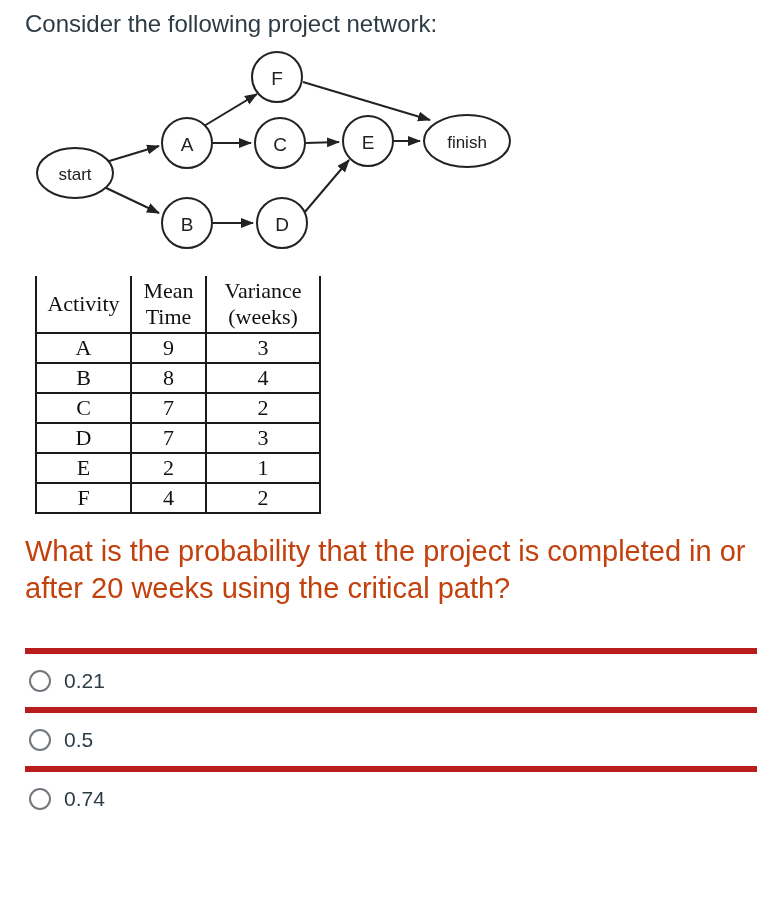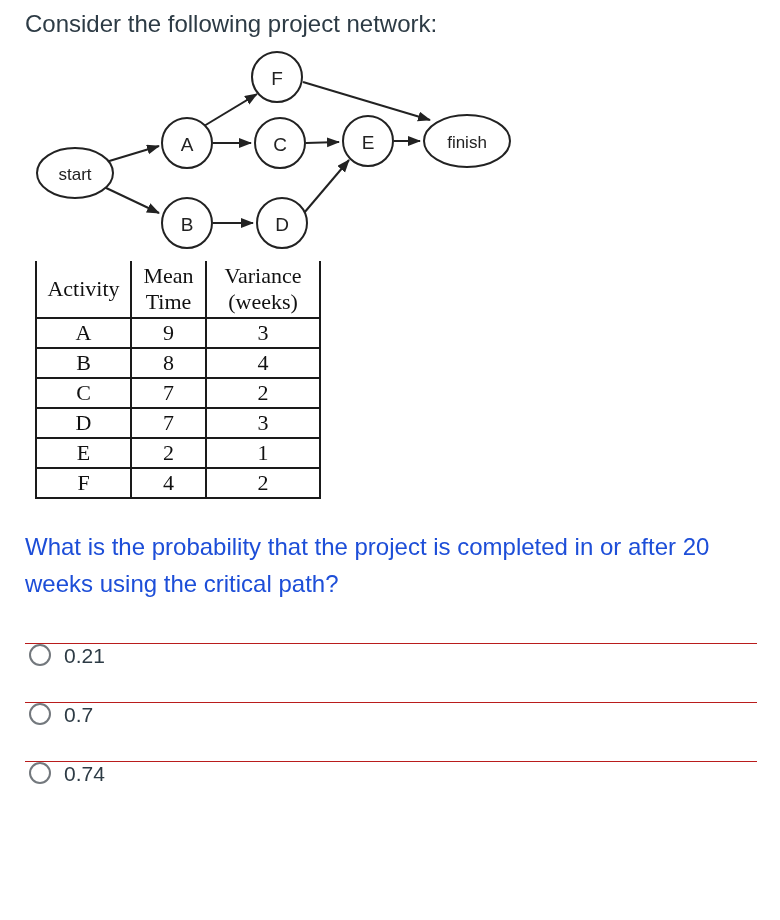"Activity" .activity-table { margin-top: 0px -> 15px }
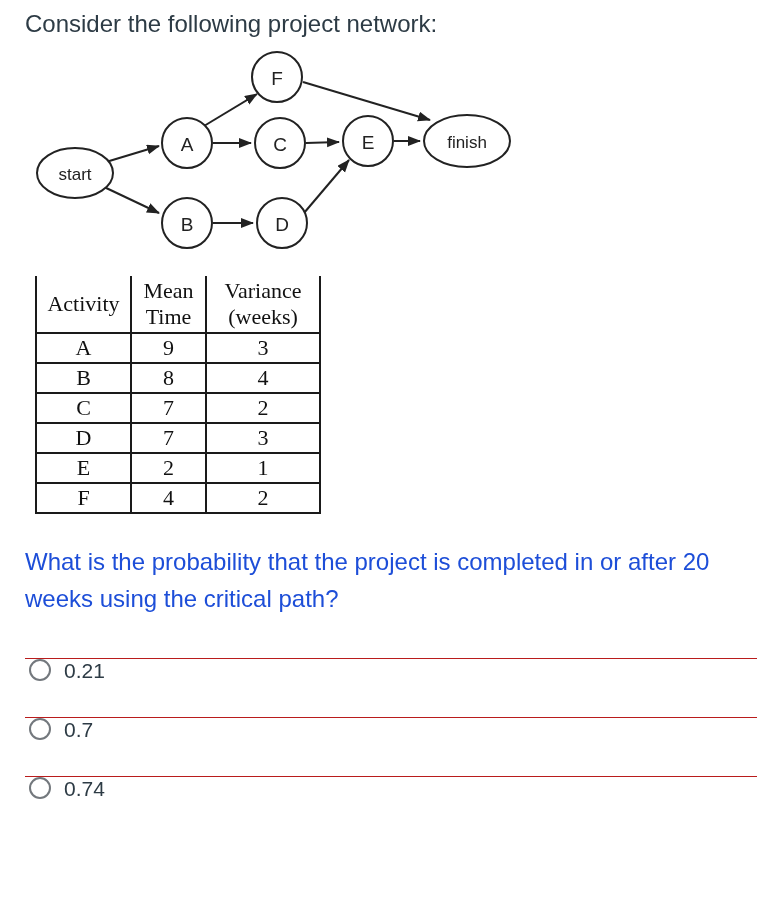"What is the probability that" .question-text { color: #1d4ed8 -> #c2410c; font-size: 24px -> 29px; margin-top: 29px -> 19px }
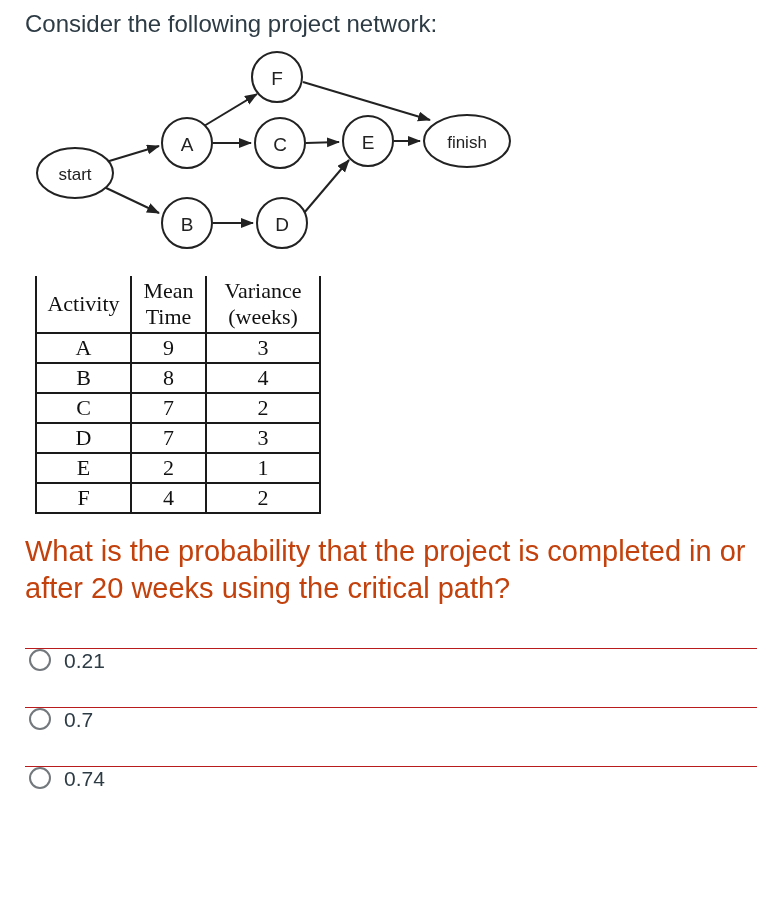"0.21" .option-row { align-items: flex-start -> center; border-top: 1px solid #b91c1c -> 6px solid #b91c1c }
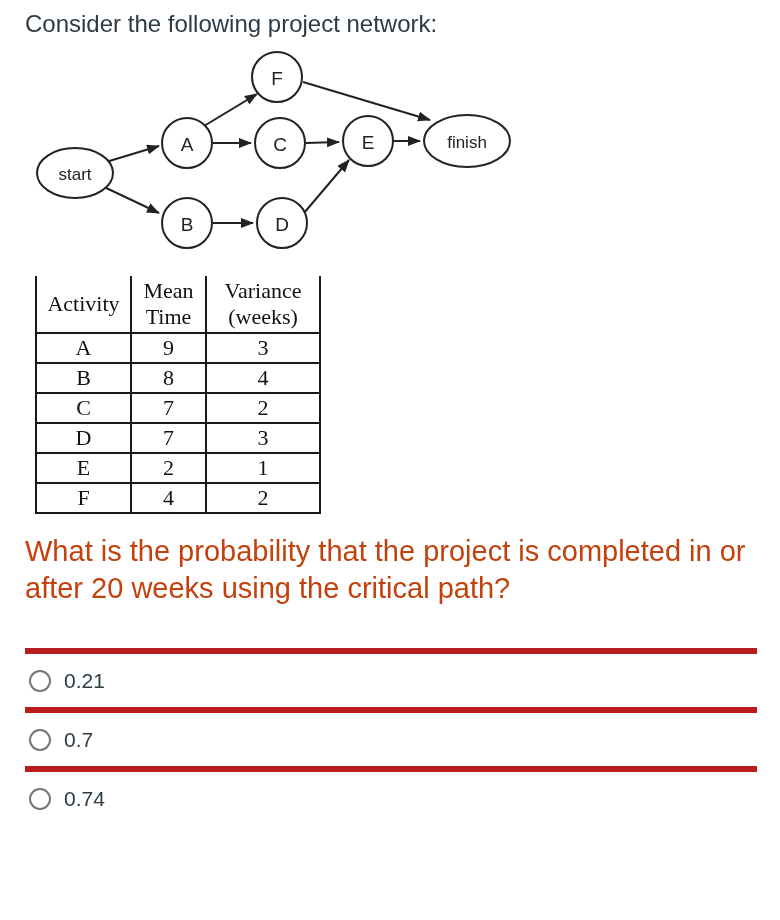"0.7" span.option-label { text: 0.7 -> 0.5 }
